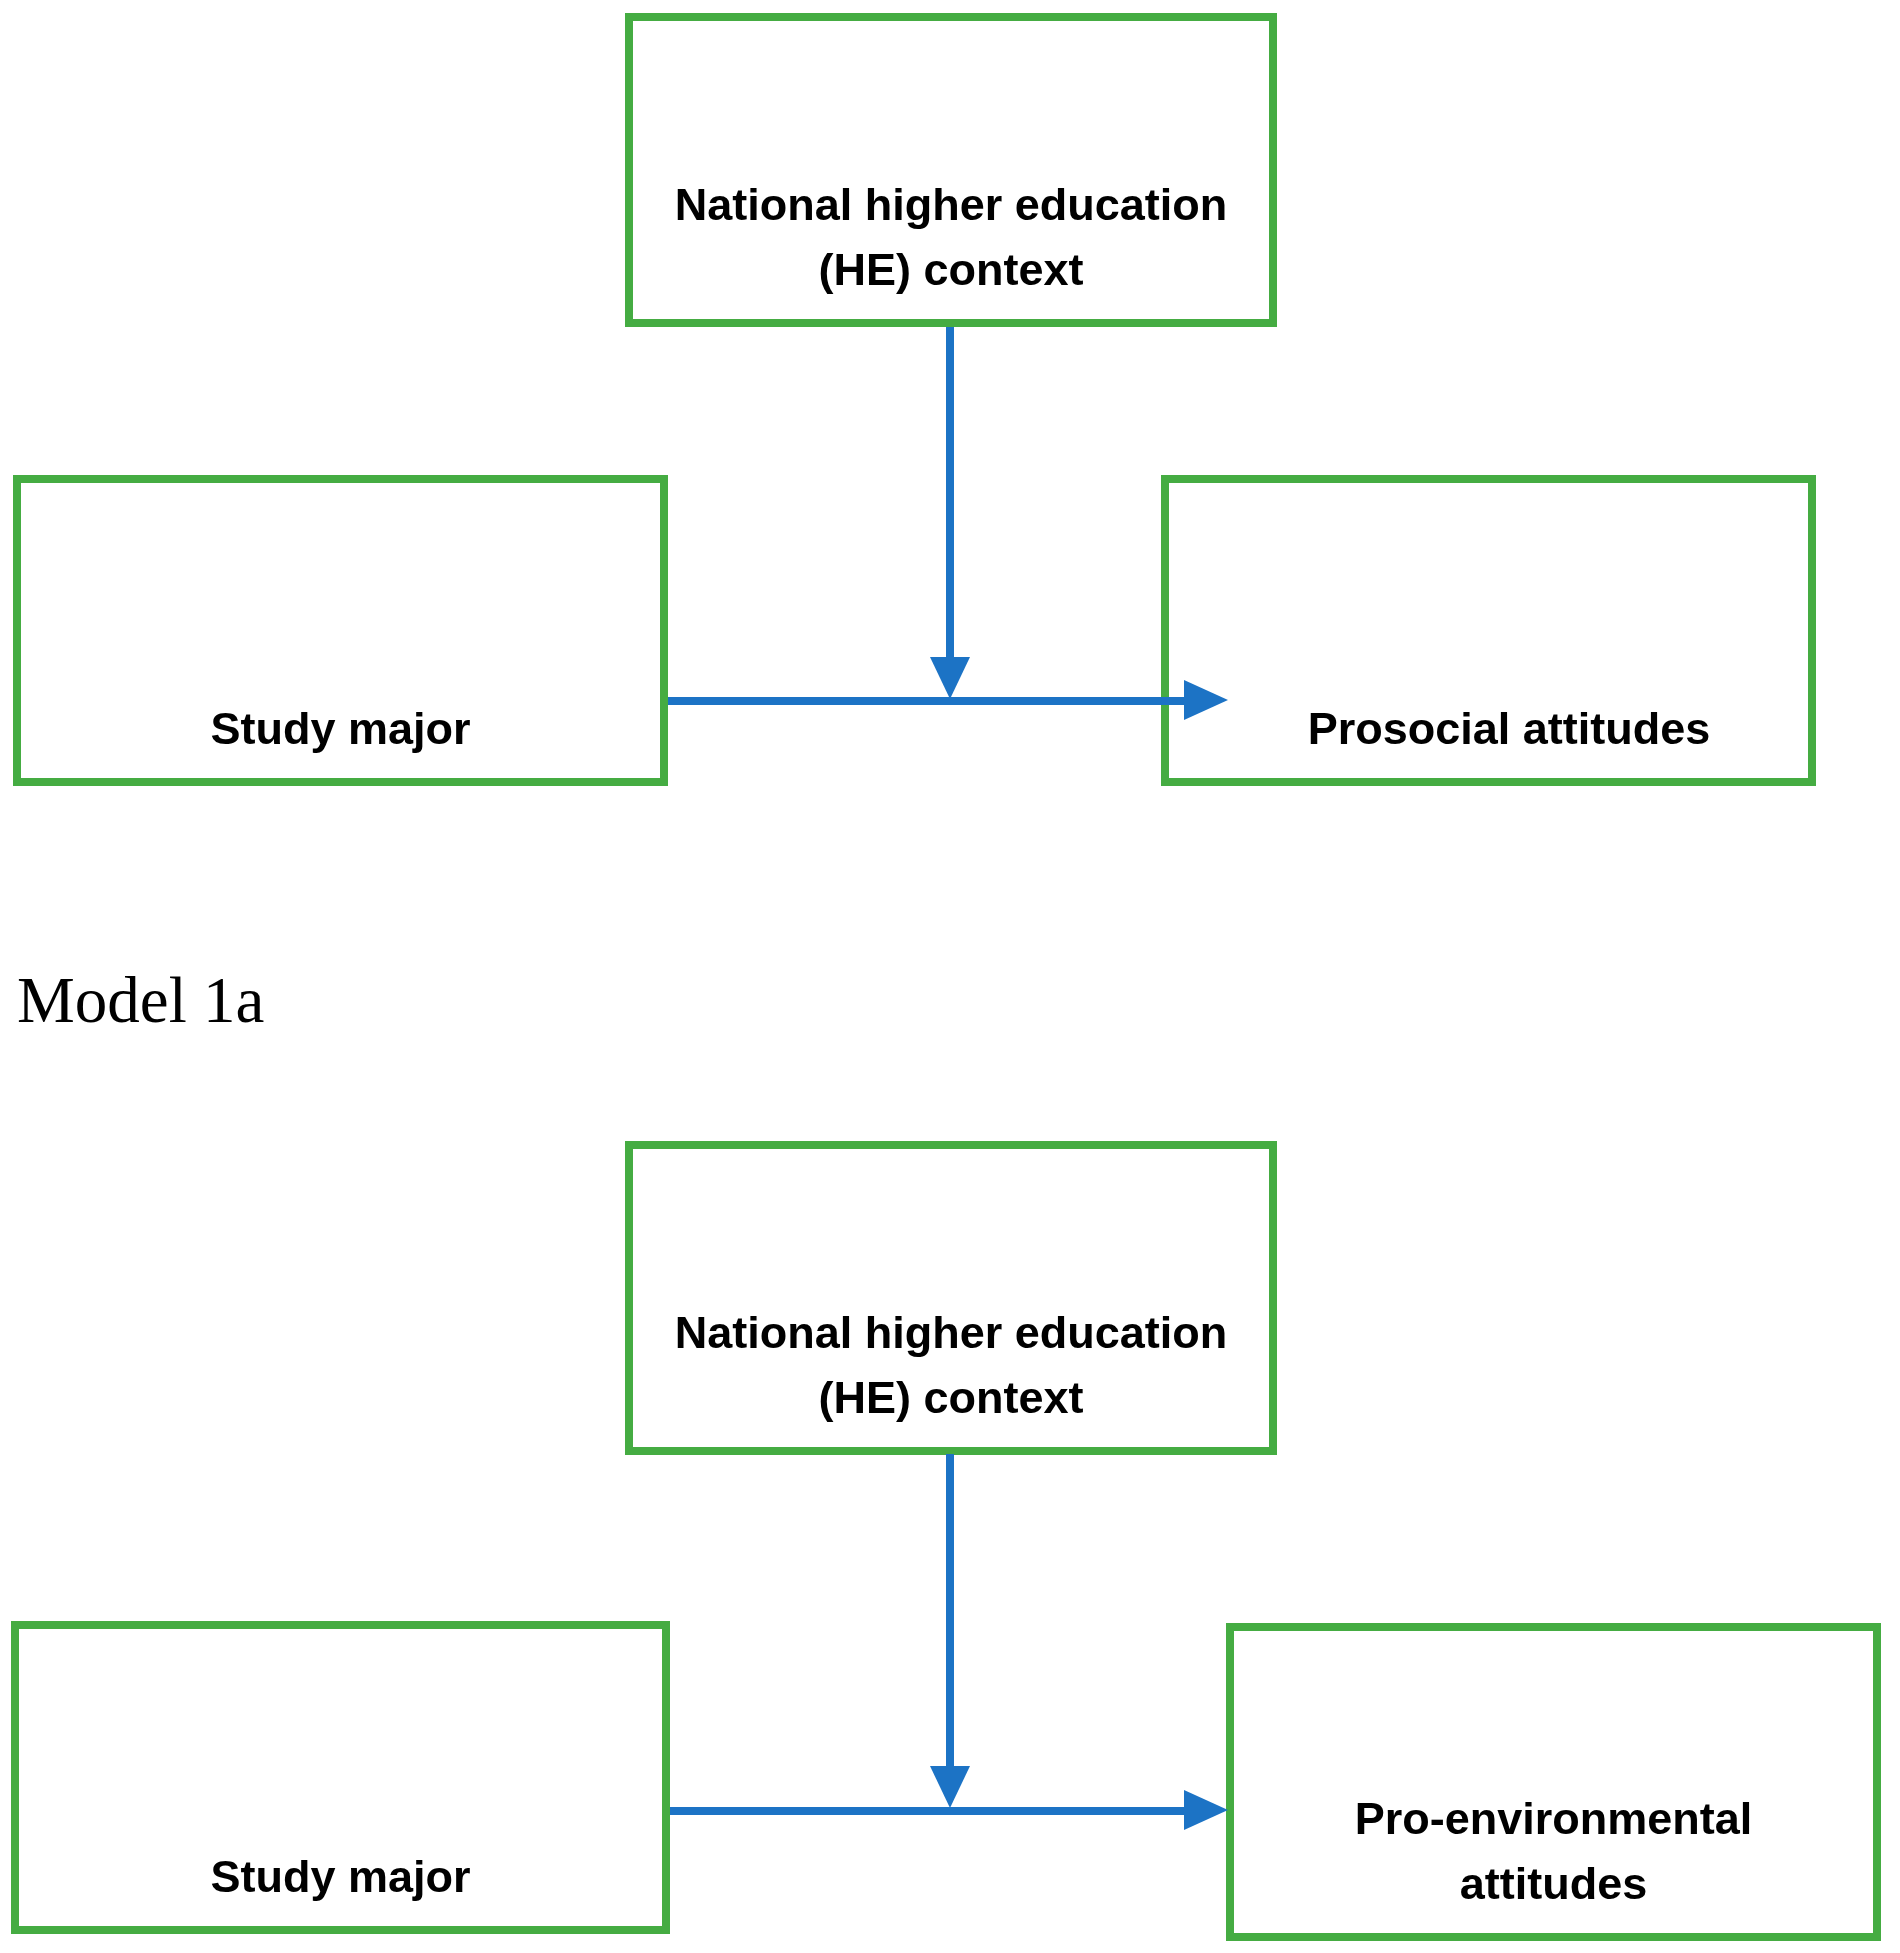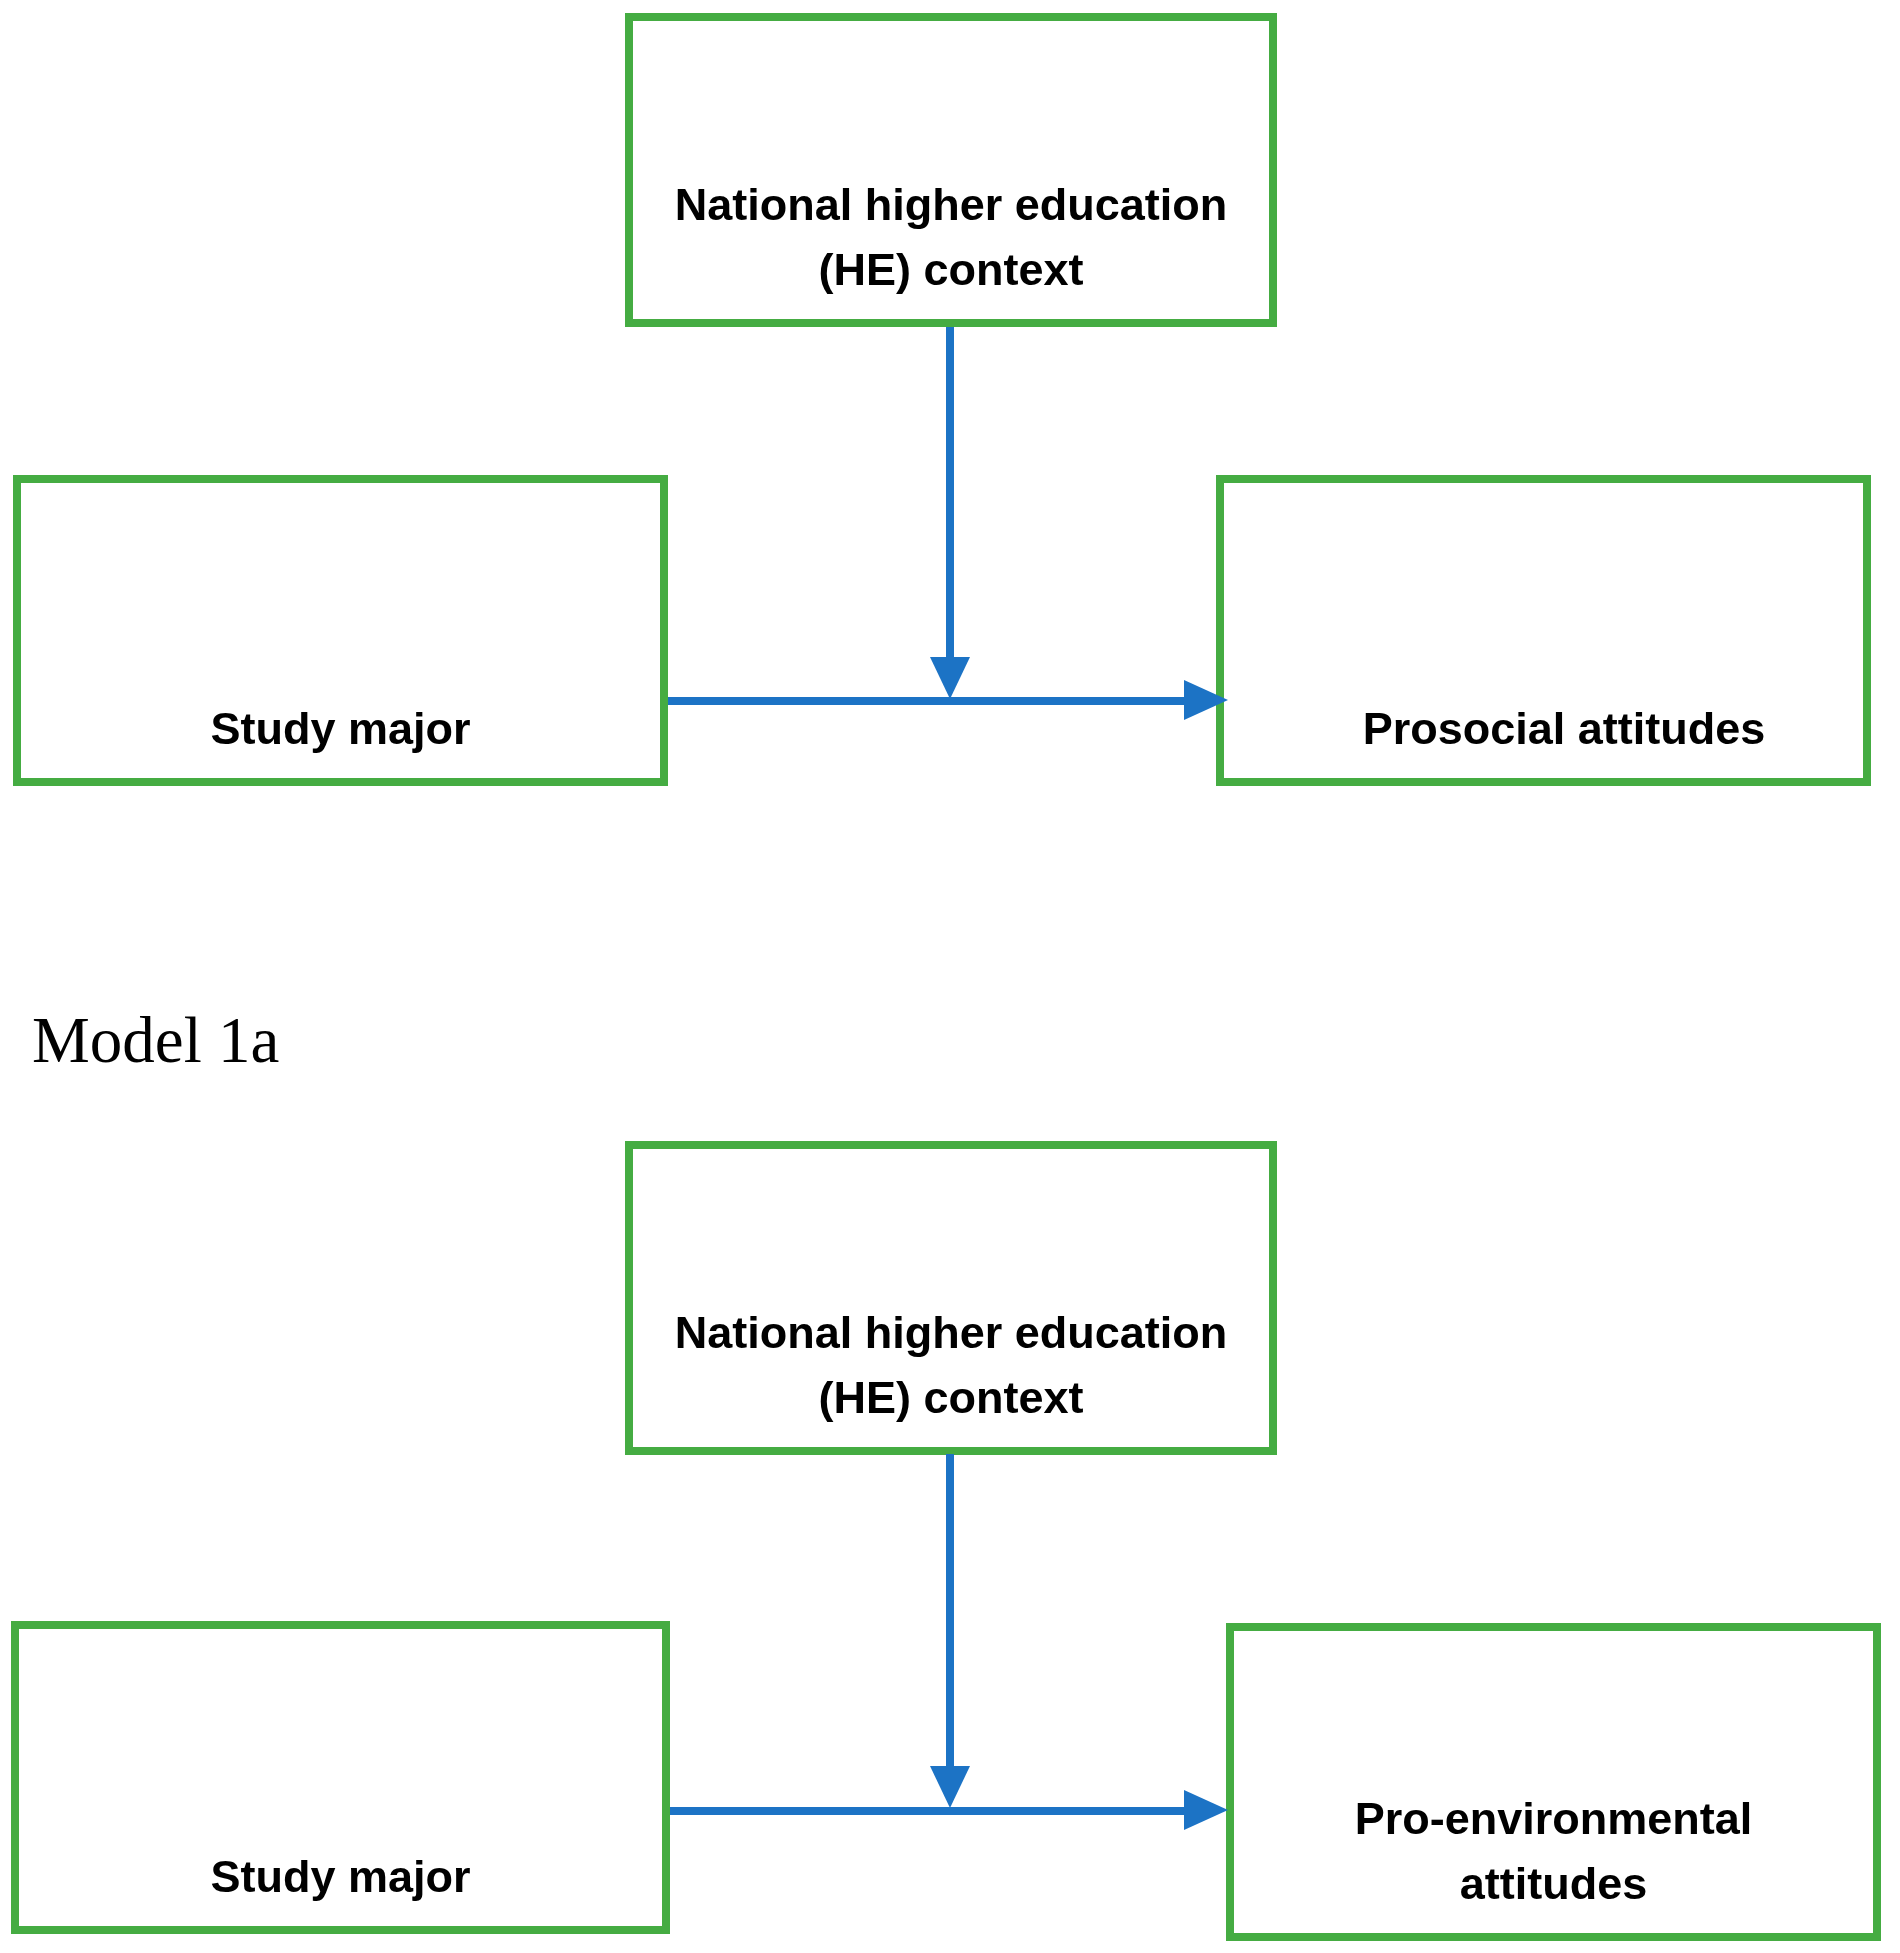"Prosocial attitudes" div.box { left: 1216px -> 1161px }
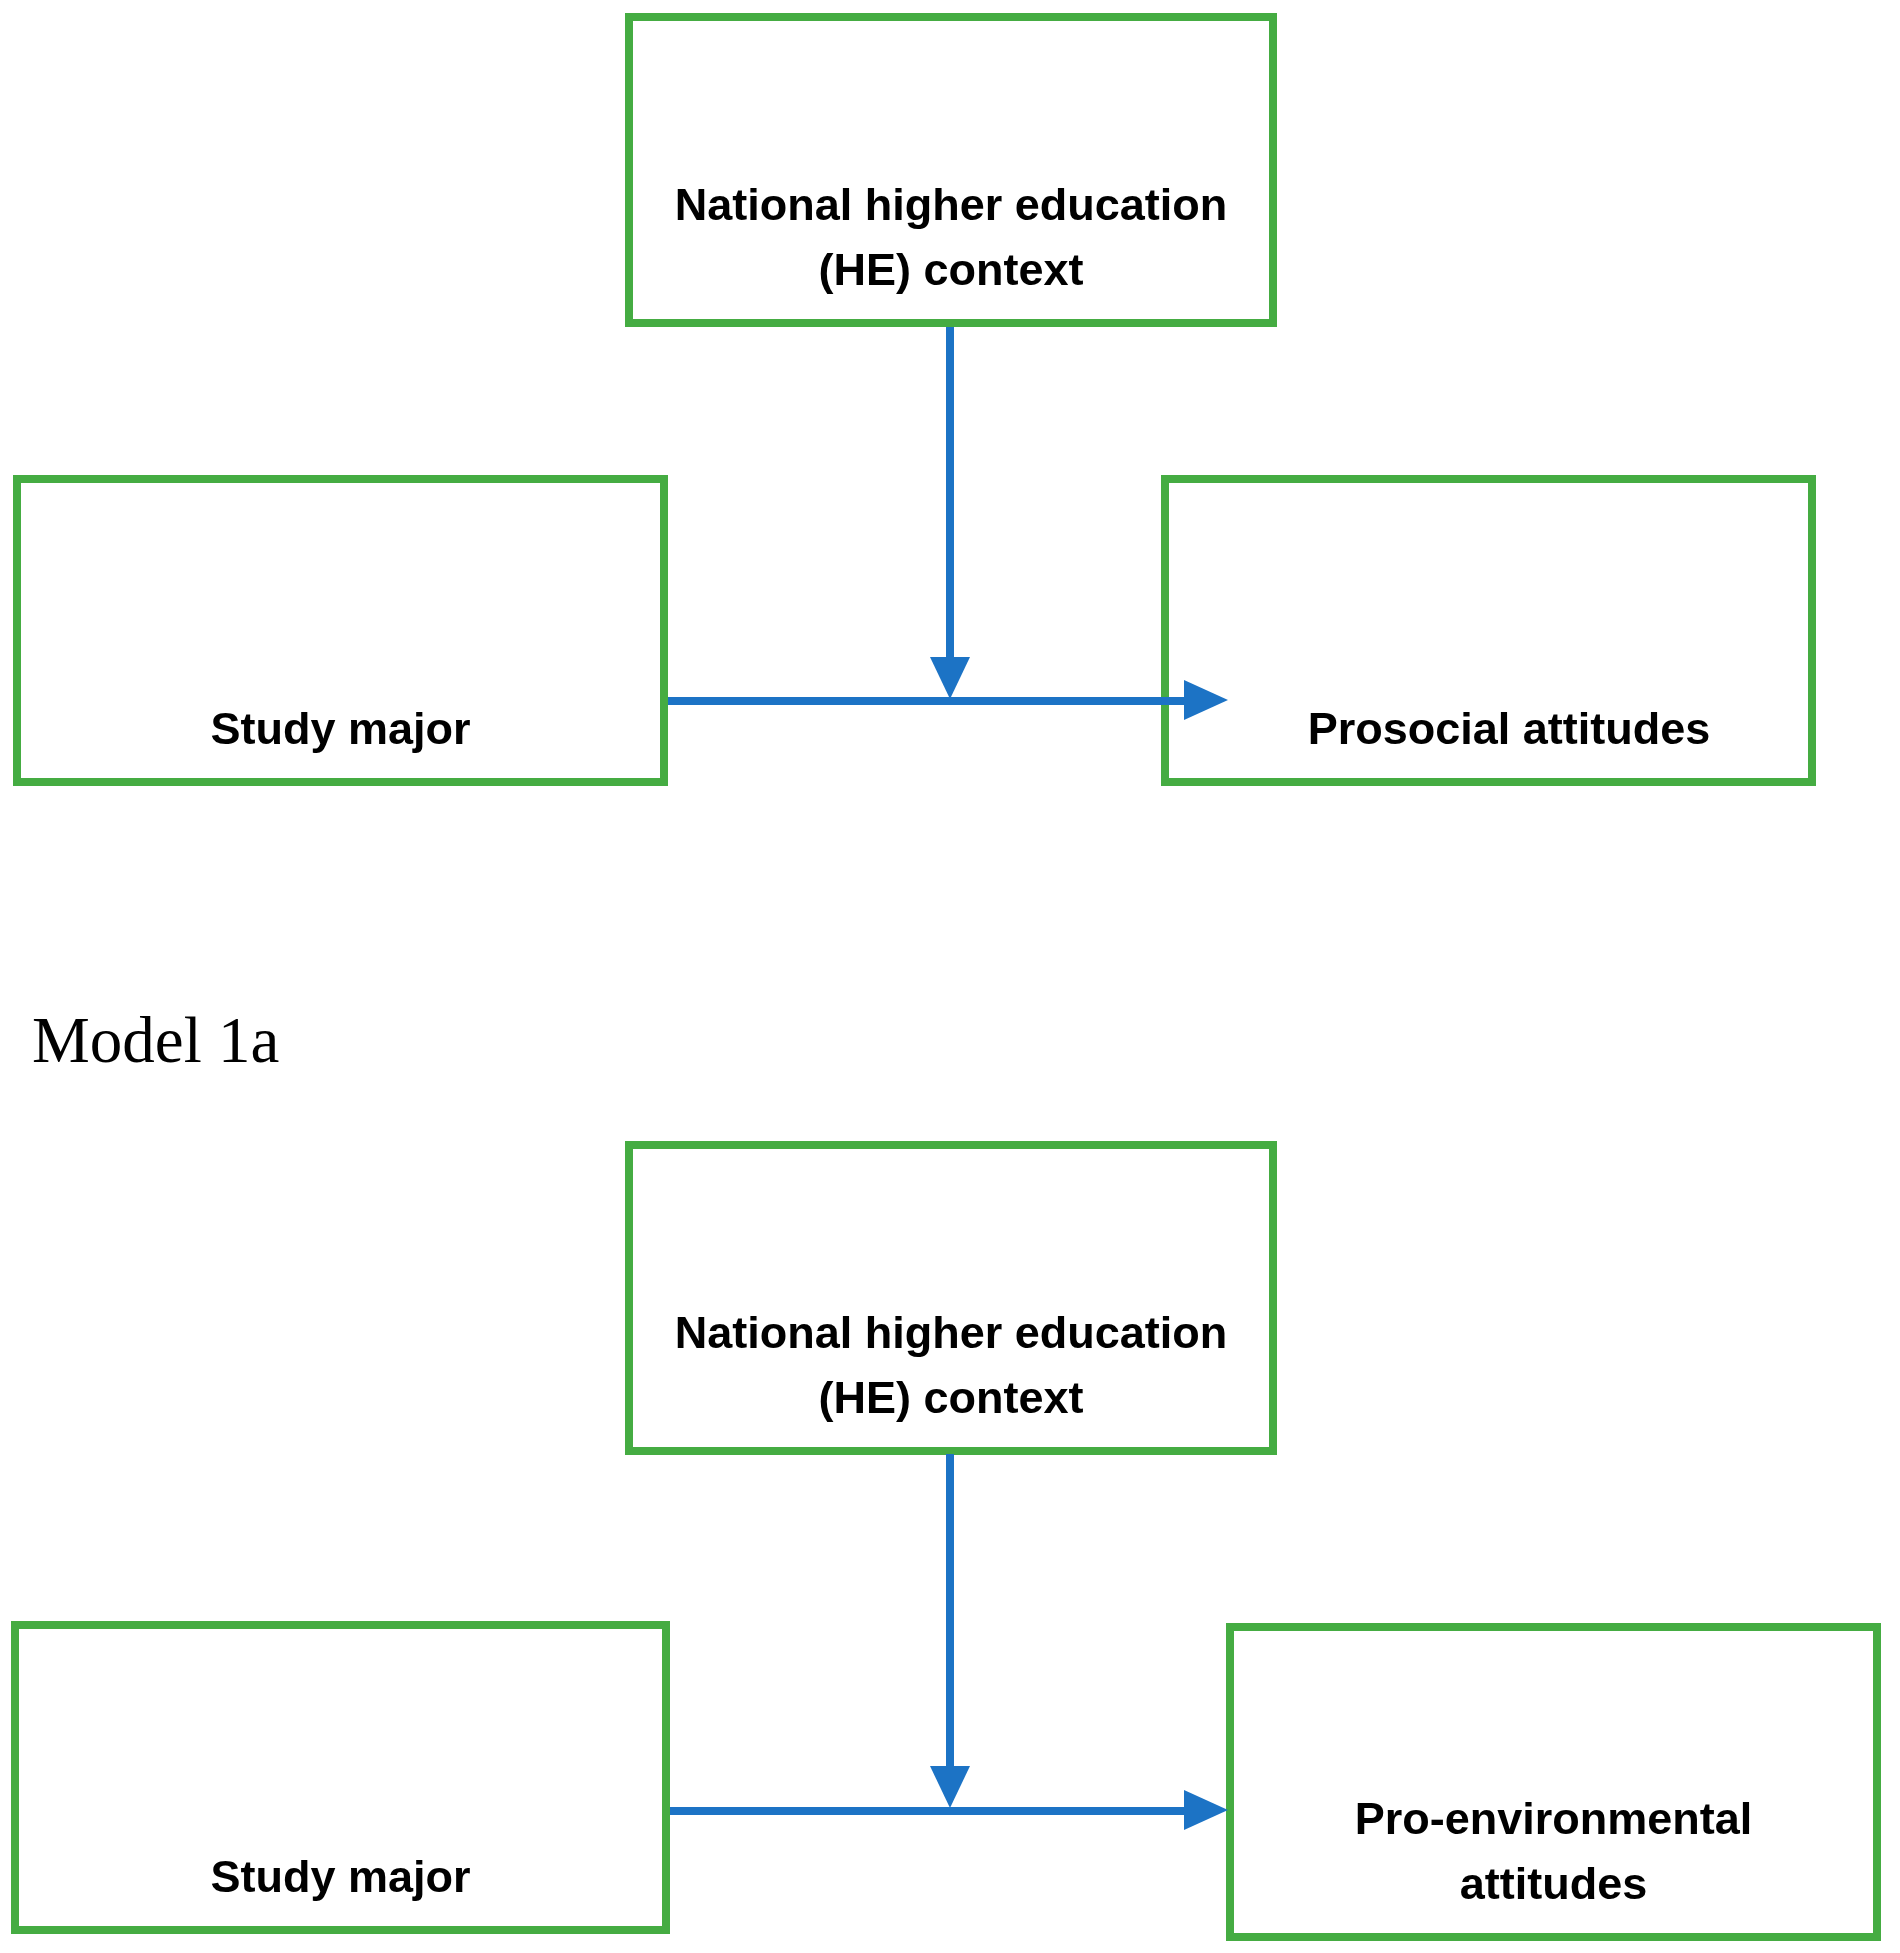"Model 1a" div.caption { left: 32px -> 17px; margin-top: 40px -> none }
